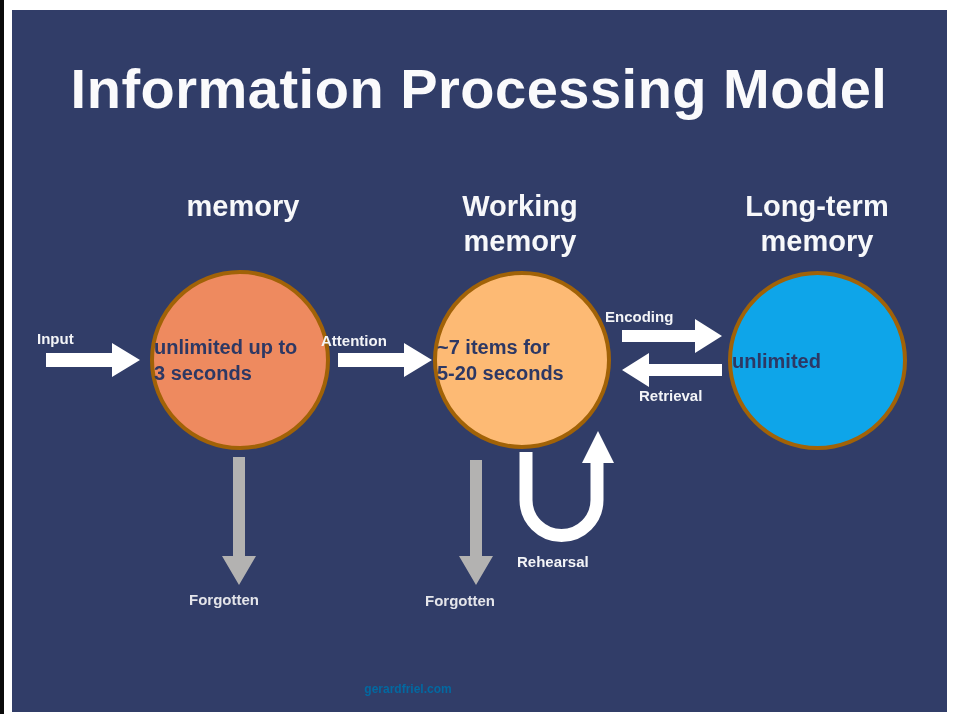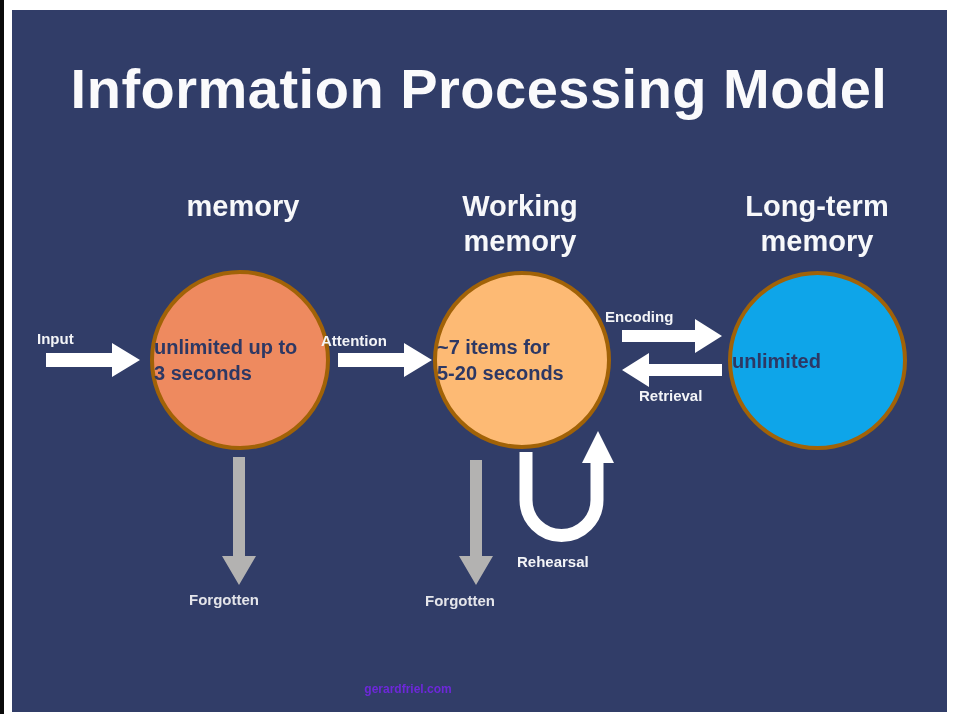"gerardfriel.com" .footer { color: #6d28d9 -> #0369a1 }
